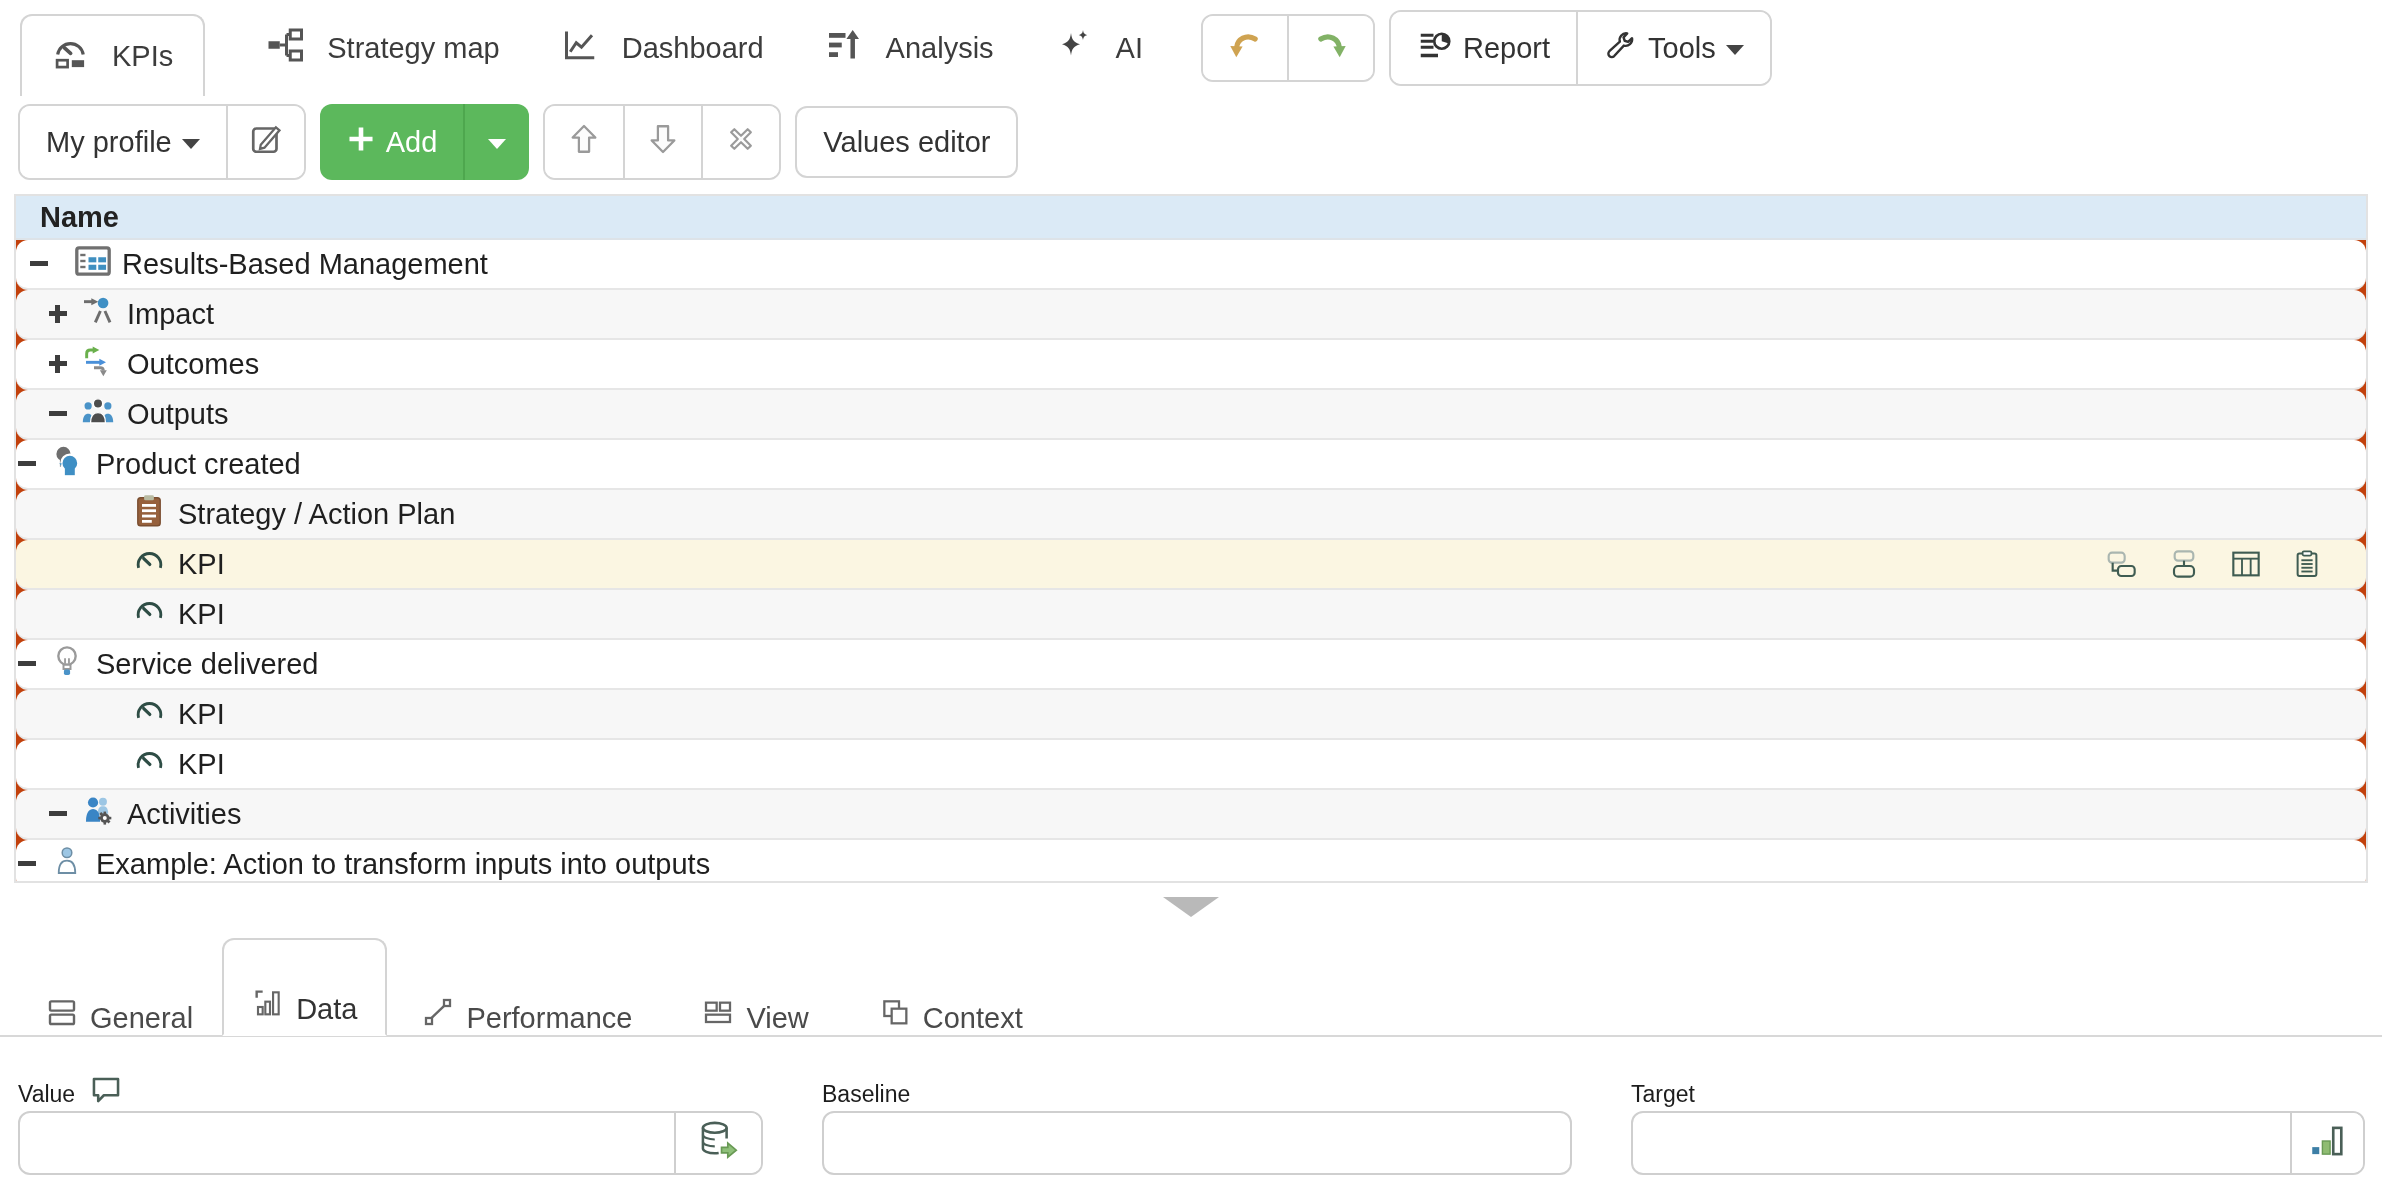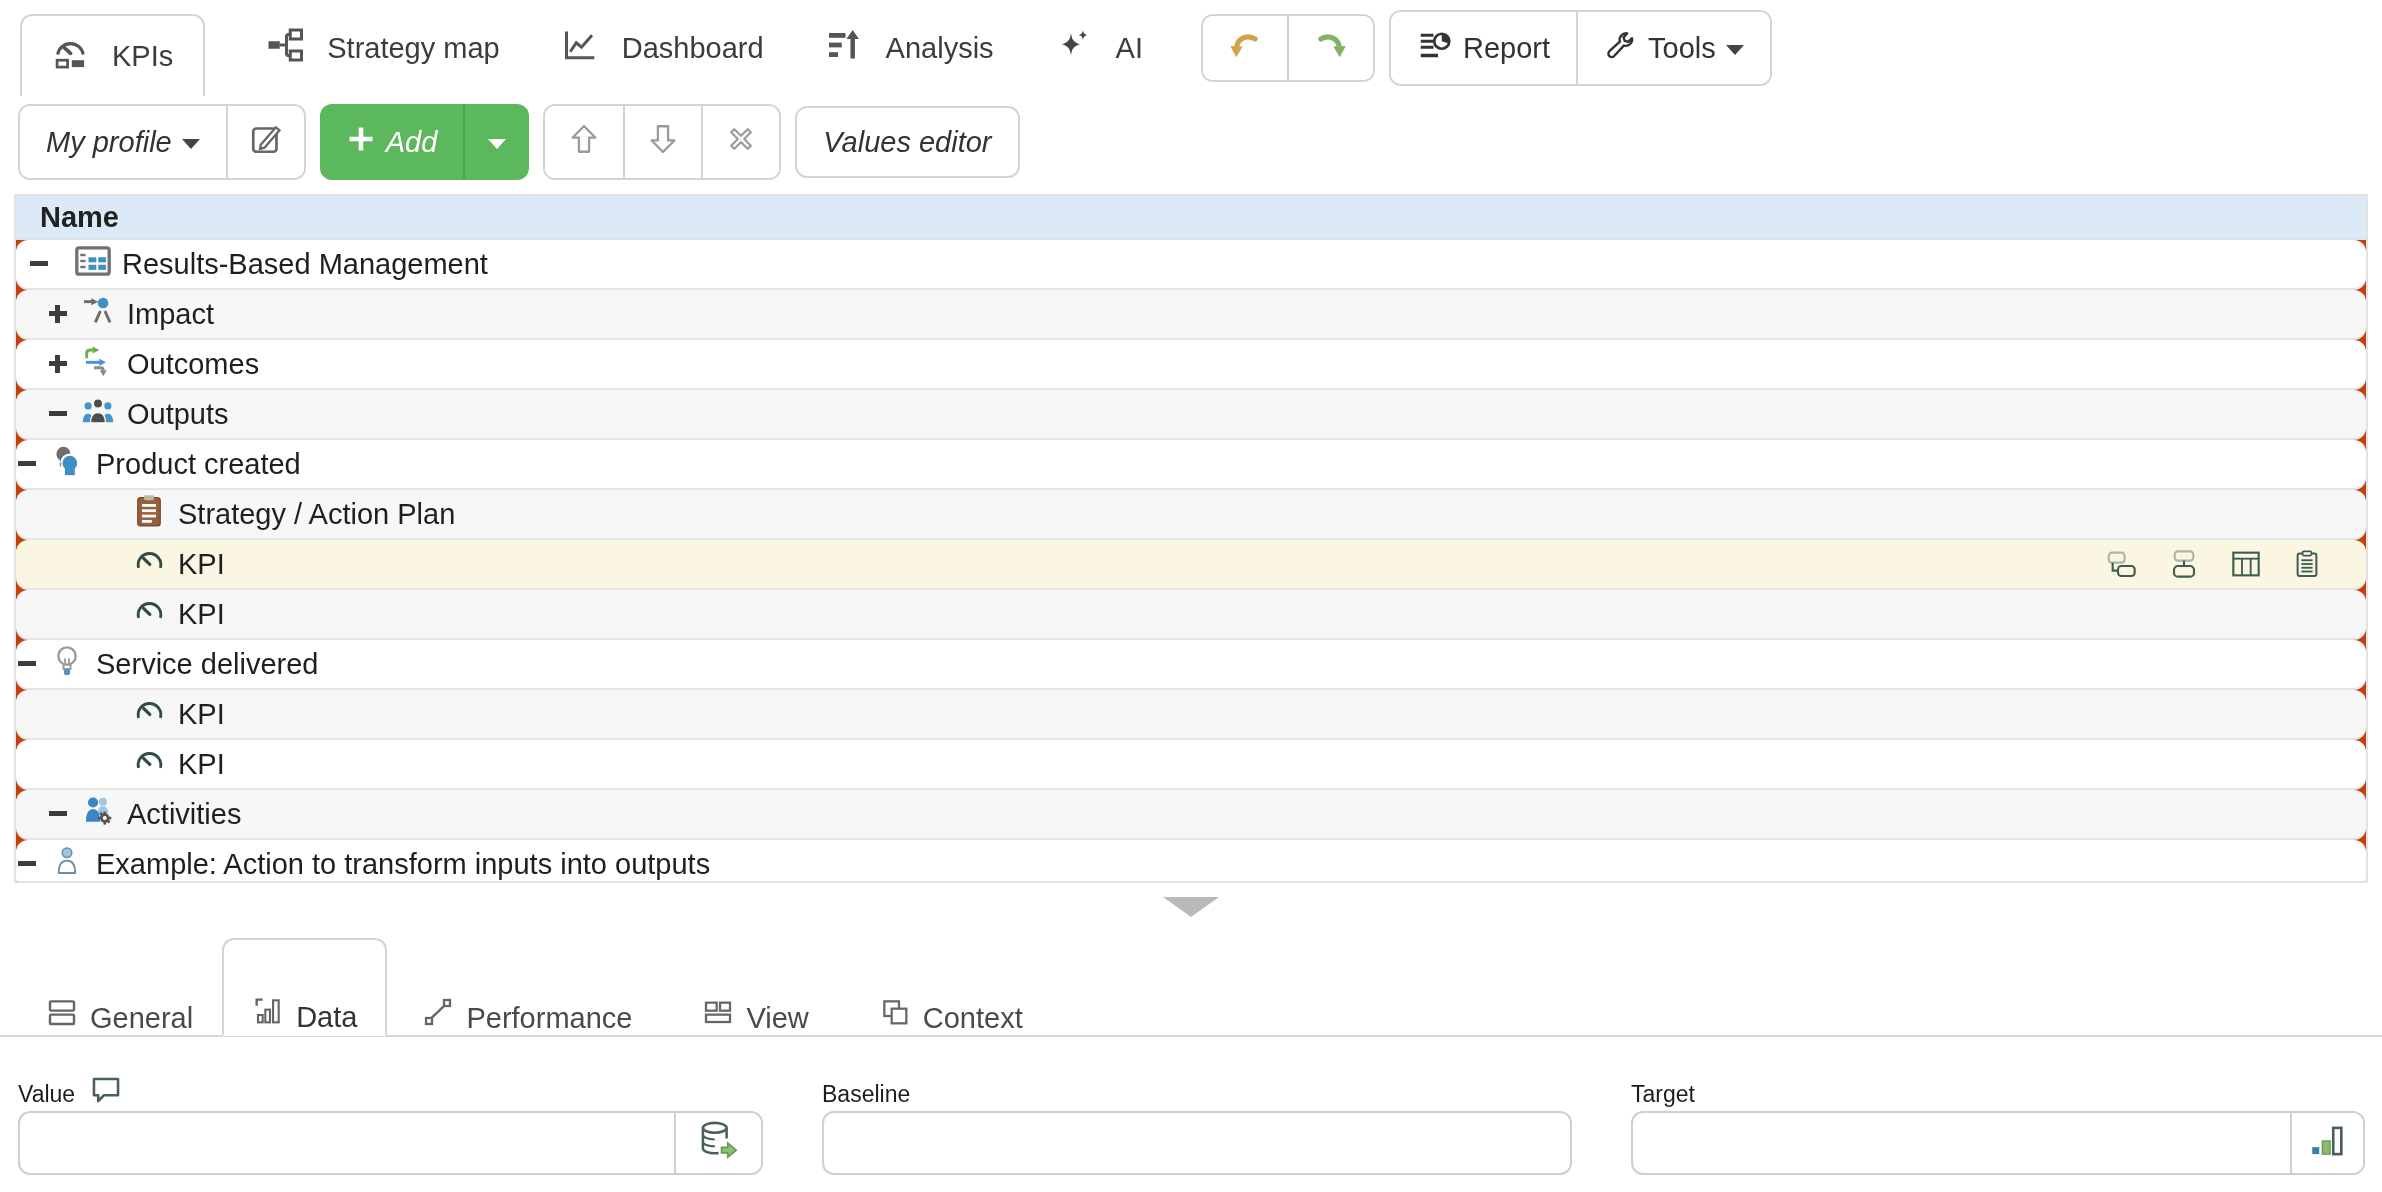"My profile" .toolbar .btn { font-style: italic -> none }
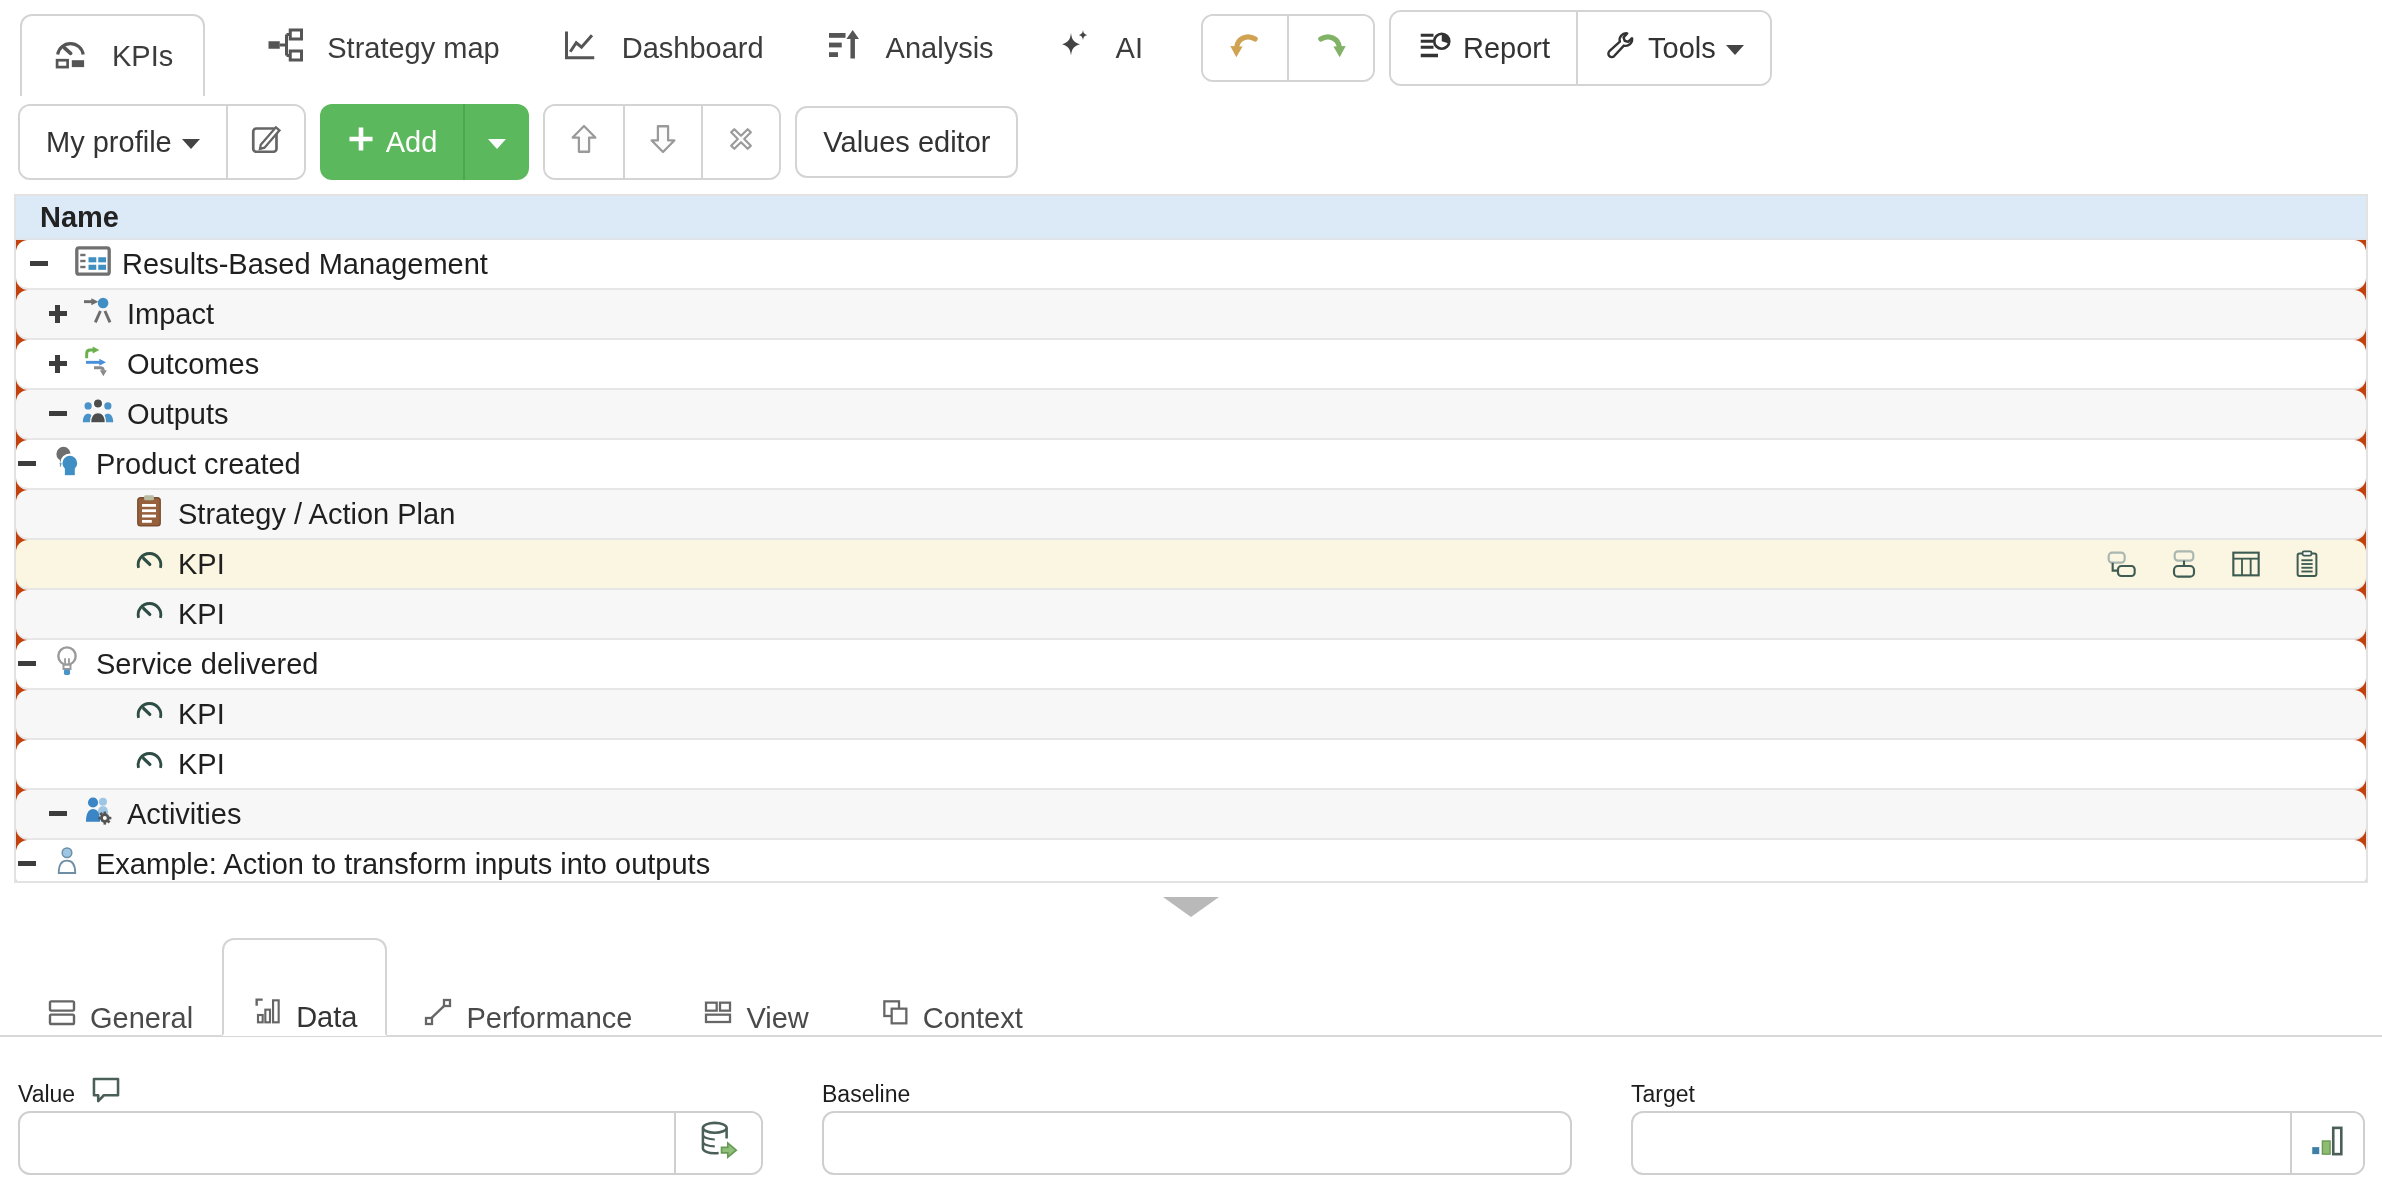"Data" .tab2.active { padding: 0 28px -> 8px 28px }
